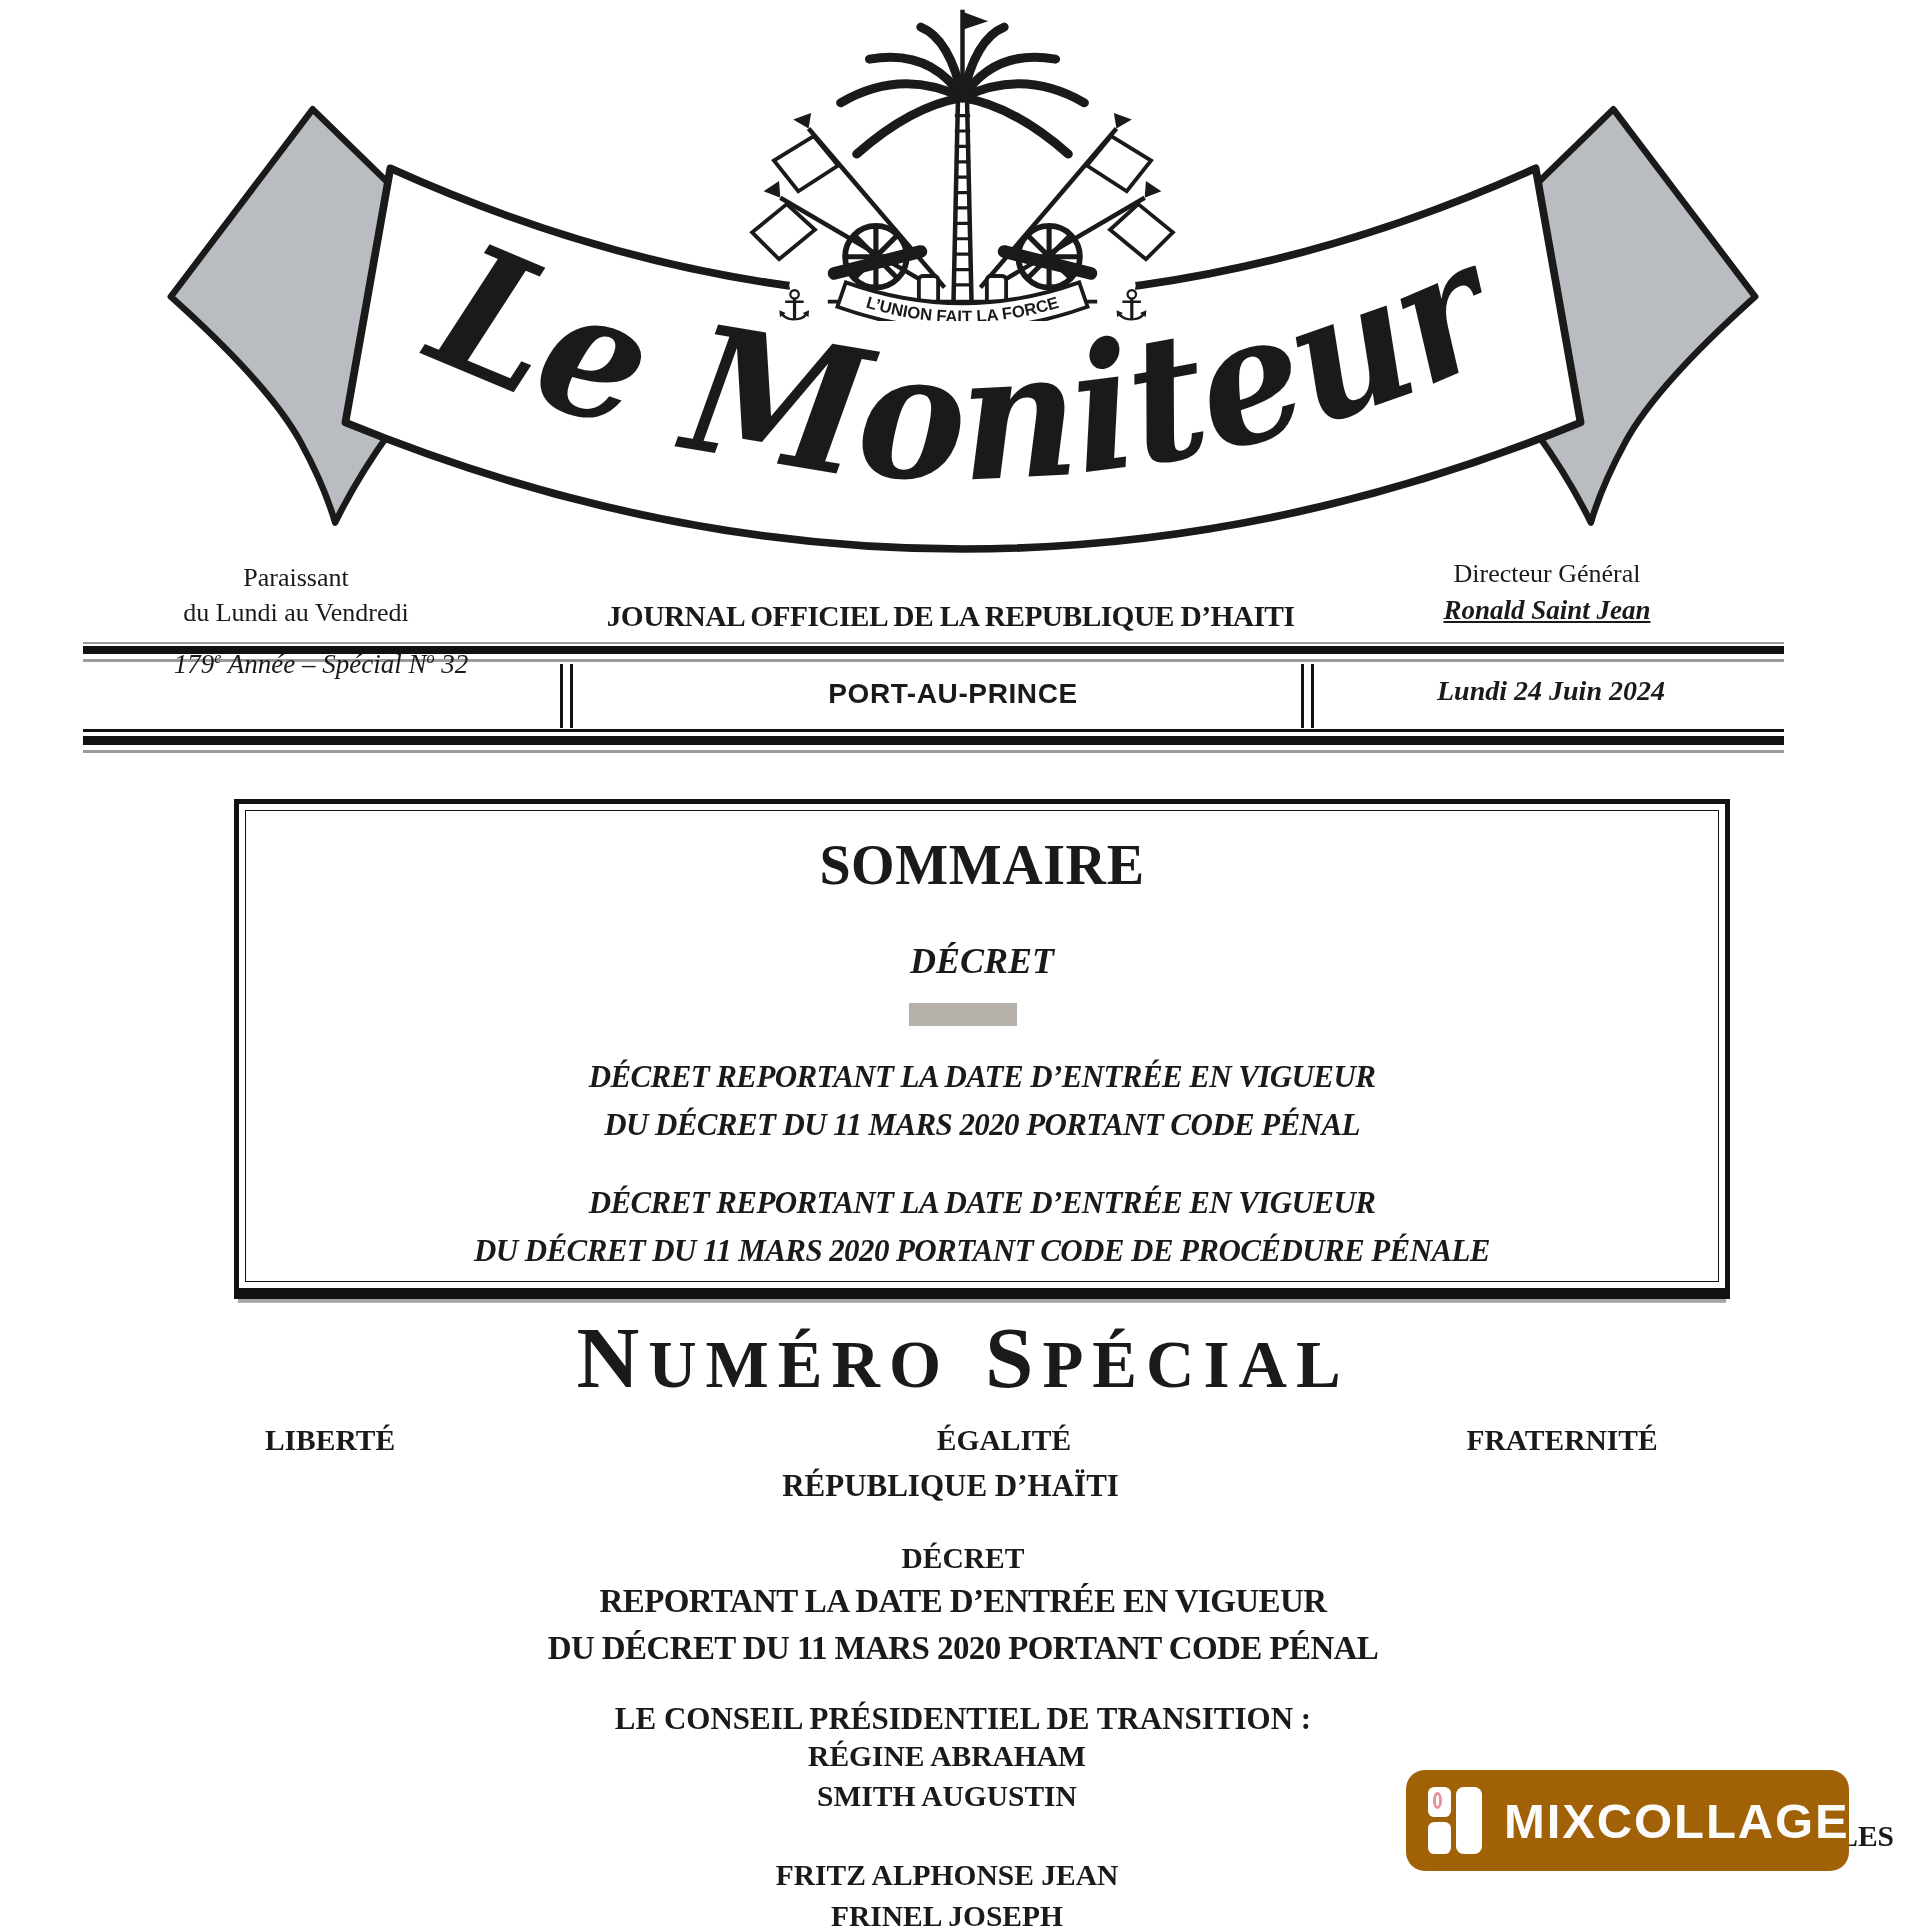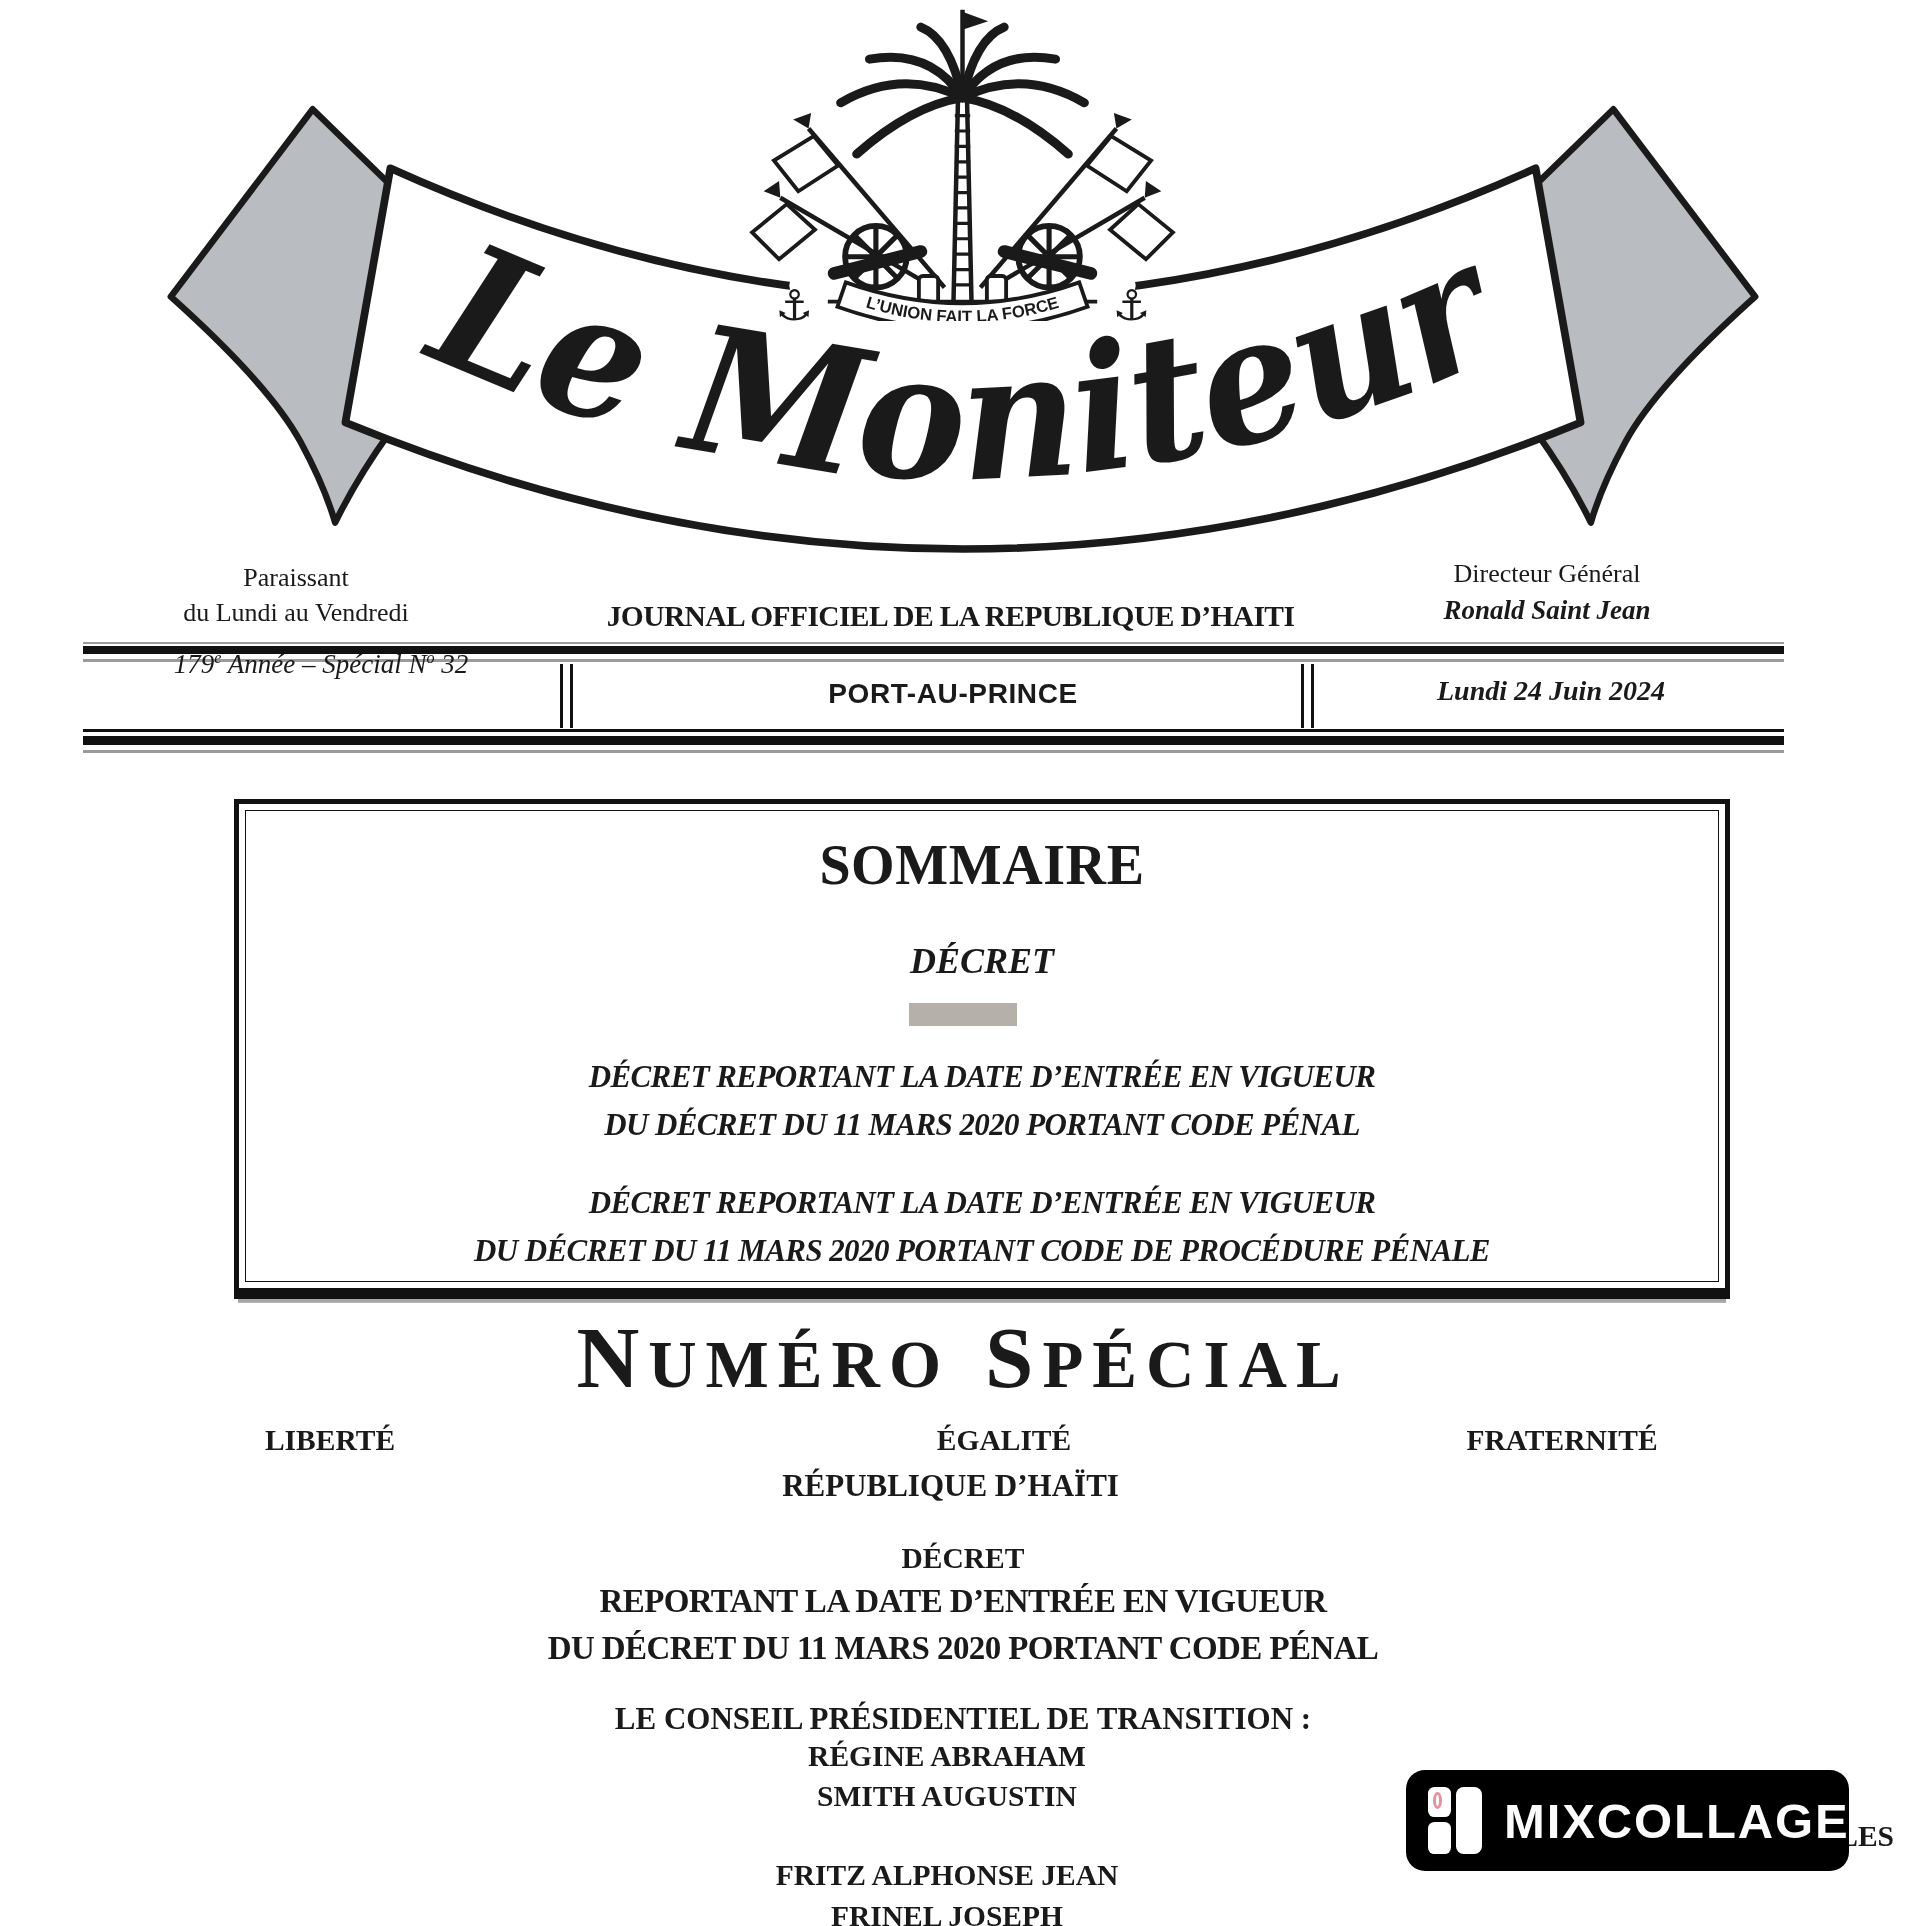"Ronald Saint Jean" .director .name { text-decoration: none -> underline }
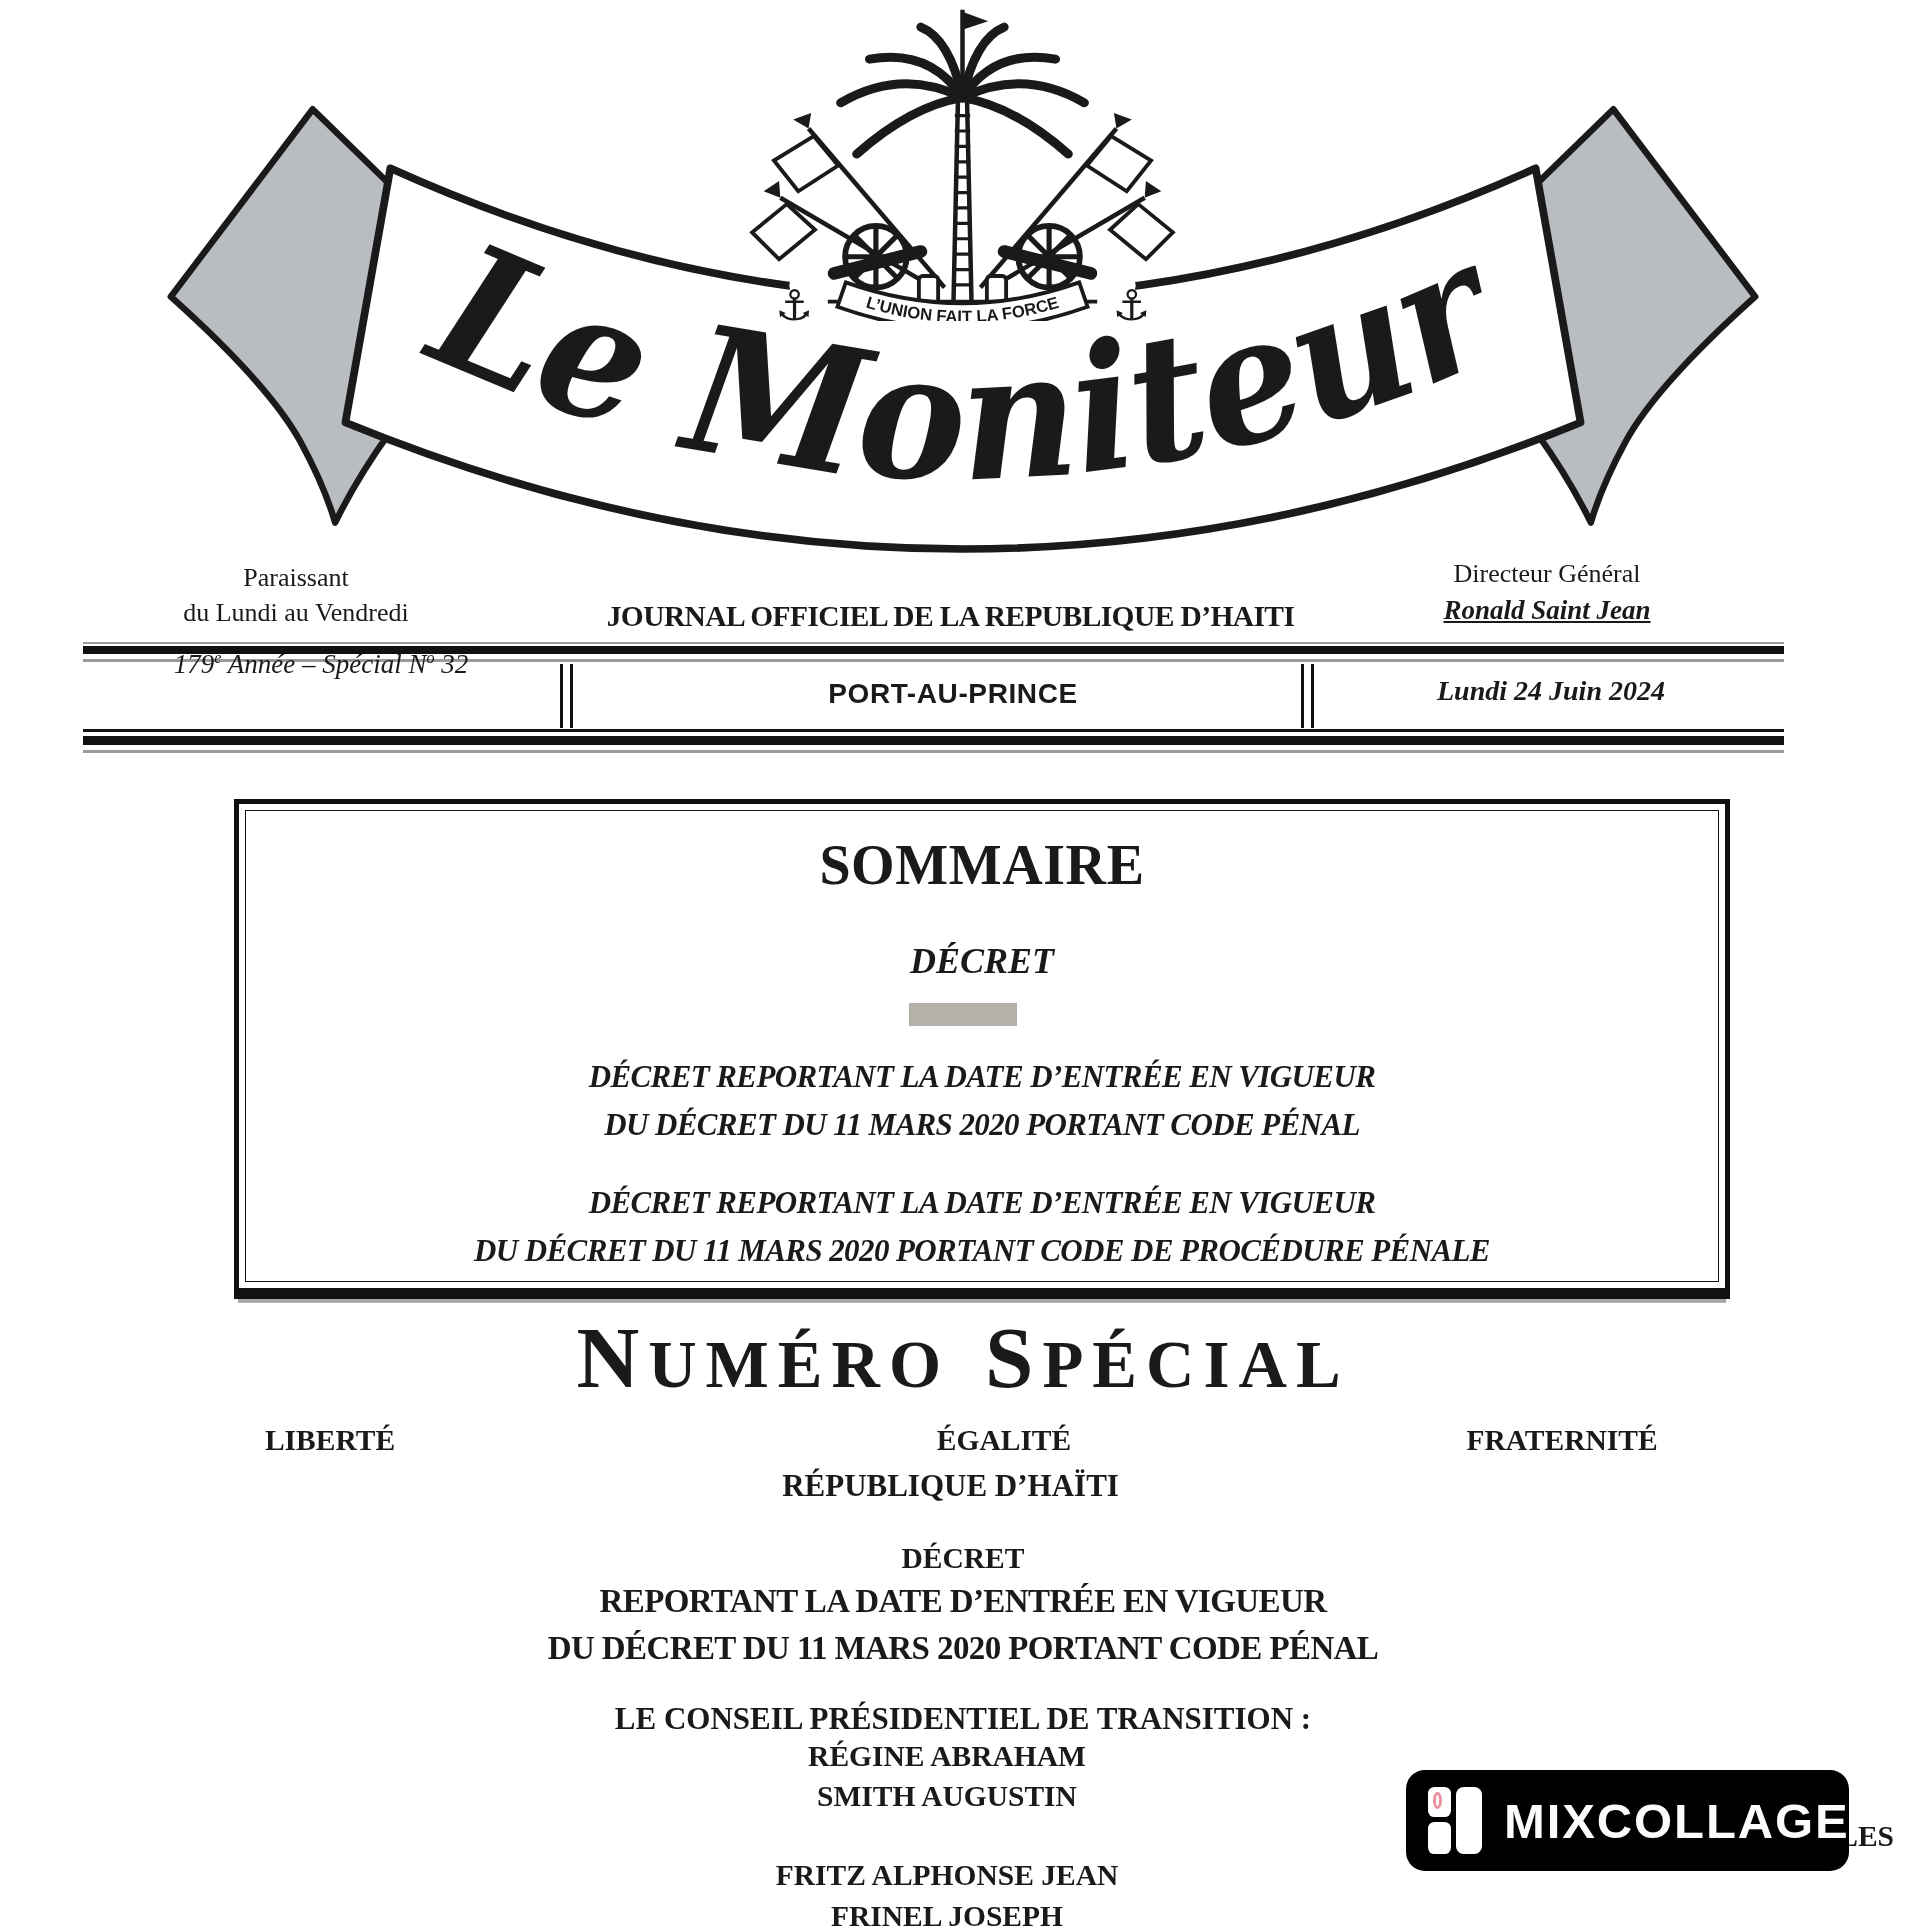"MIXCOLLAGE" .wm { background: #000000 -> #a16207 }
